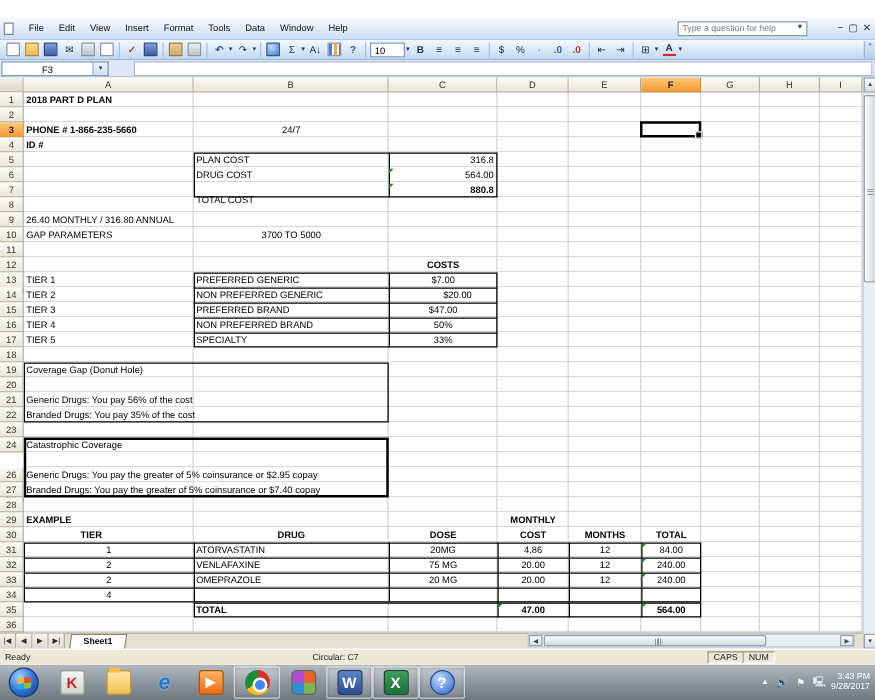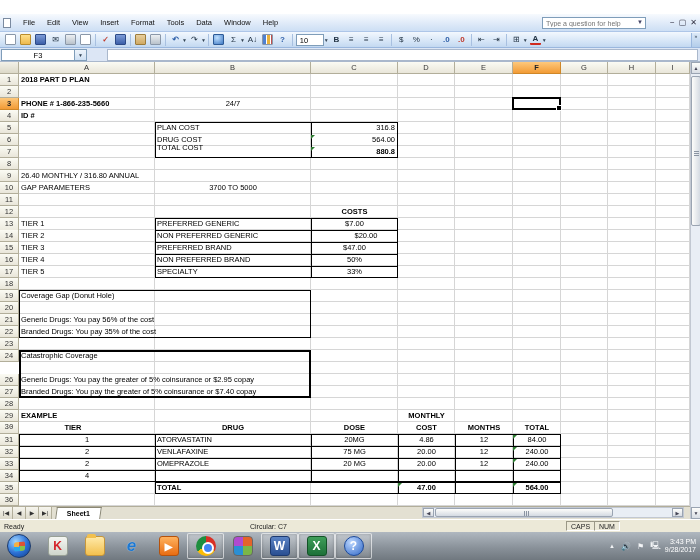"TOTAL COST" div.cell { top: 80px -> 92px }
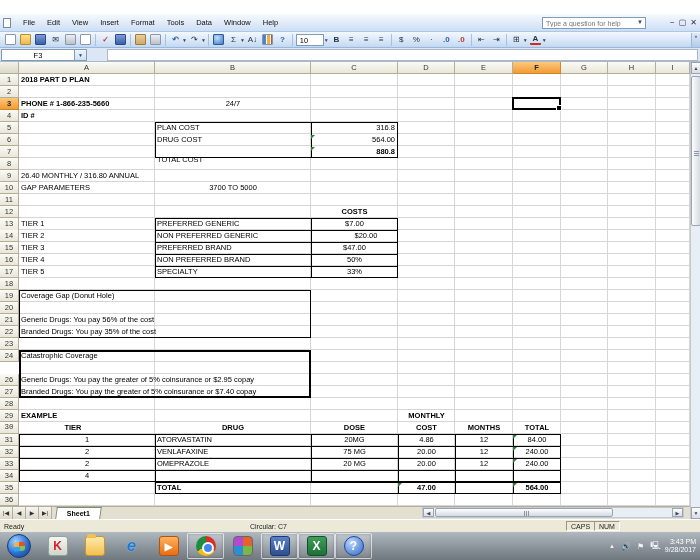"30" div.hdr { font-family: Liberation Mono, monospace -> none }
